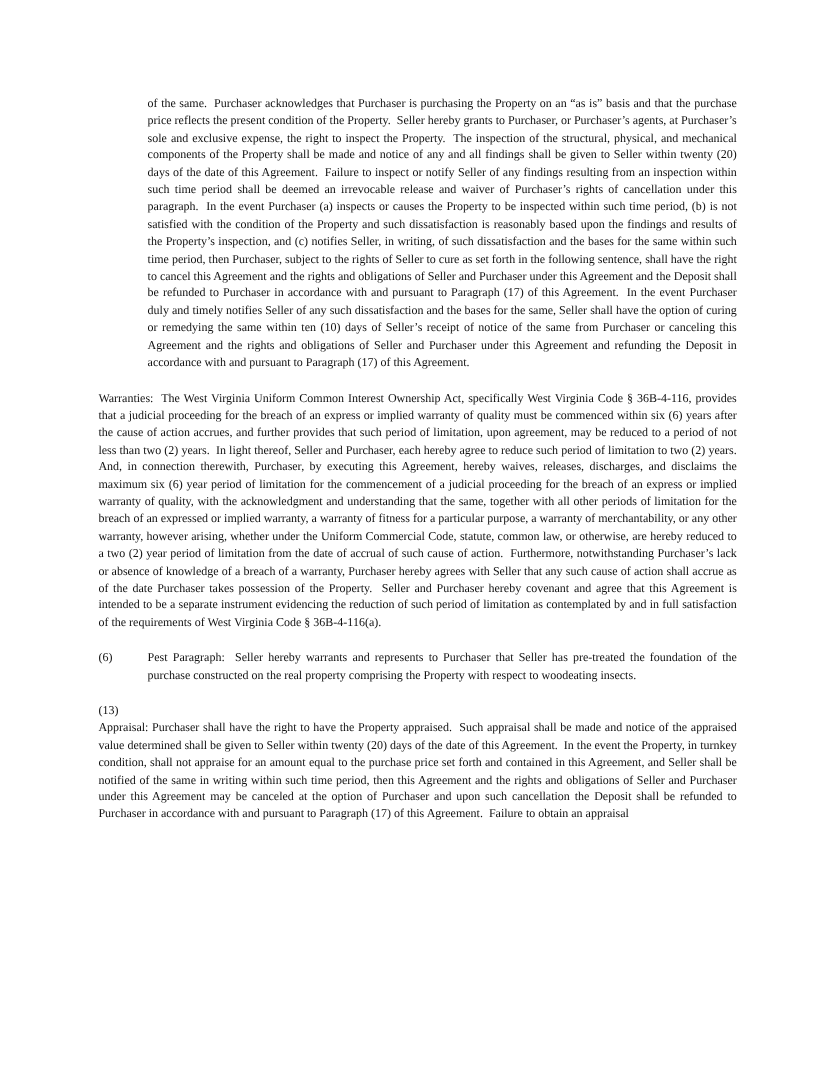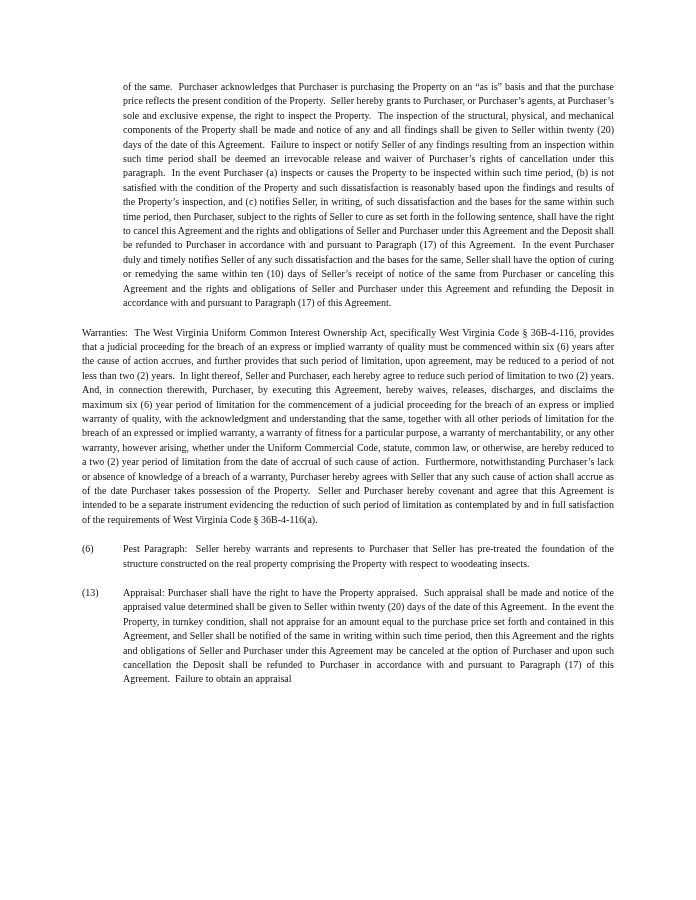"Seller hereby warrants and represents" span.text { text: structure -> purchase }
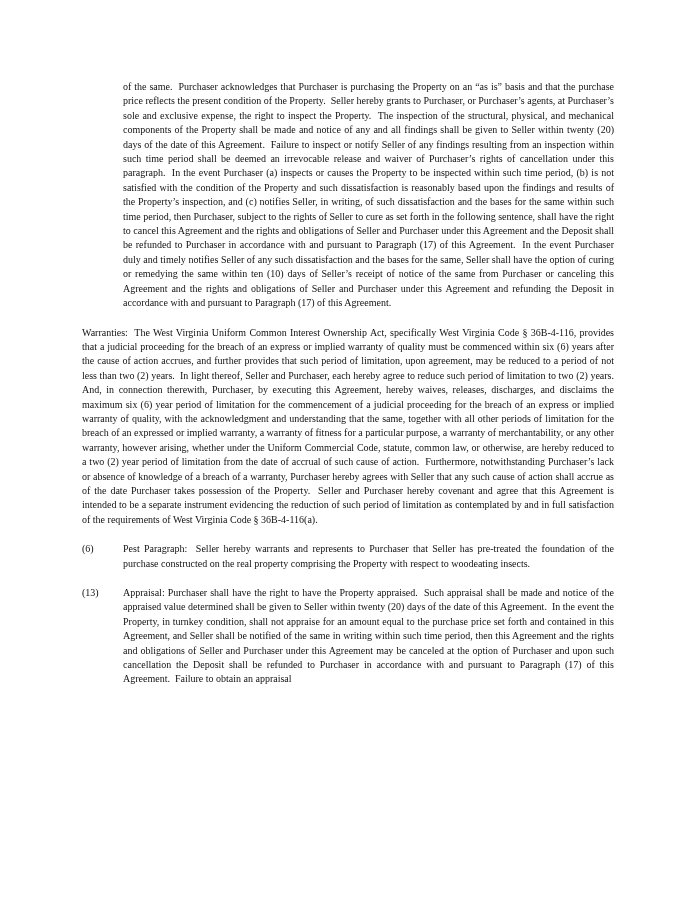"(13)" .para:last-child { flex-direction: none -> column }
